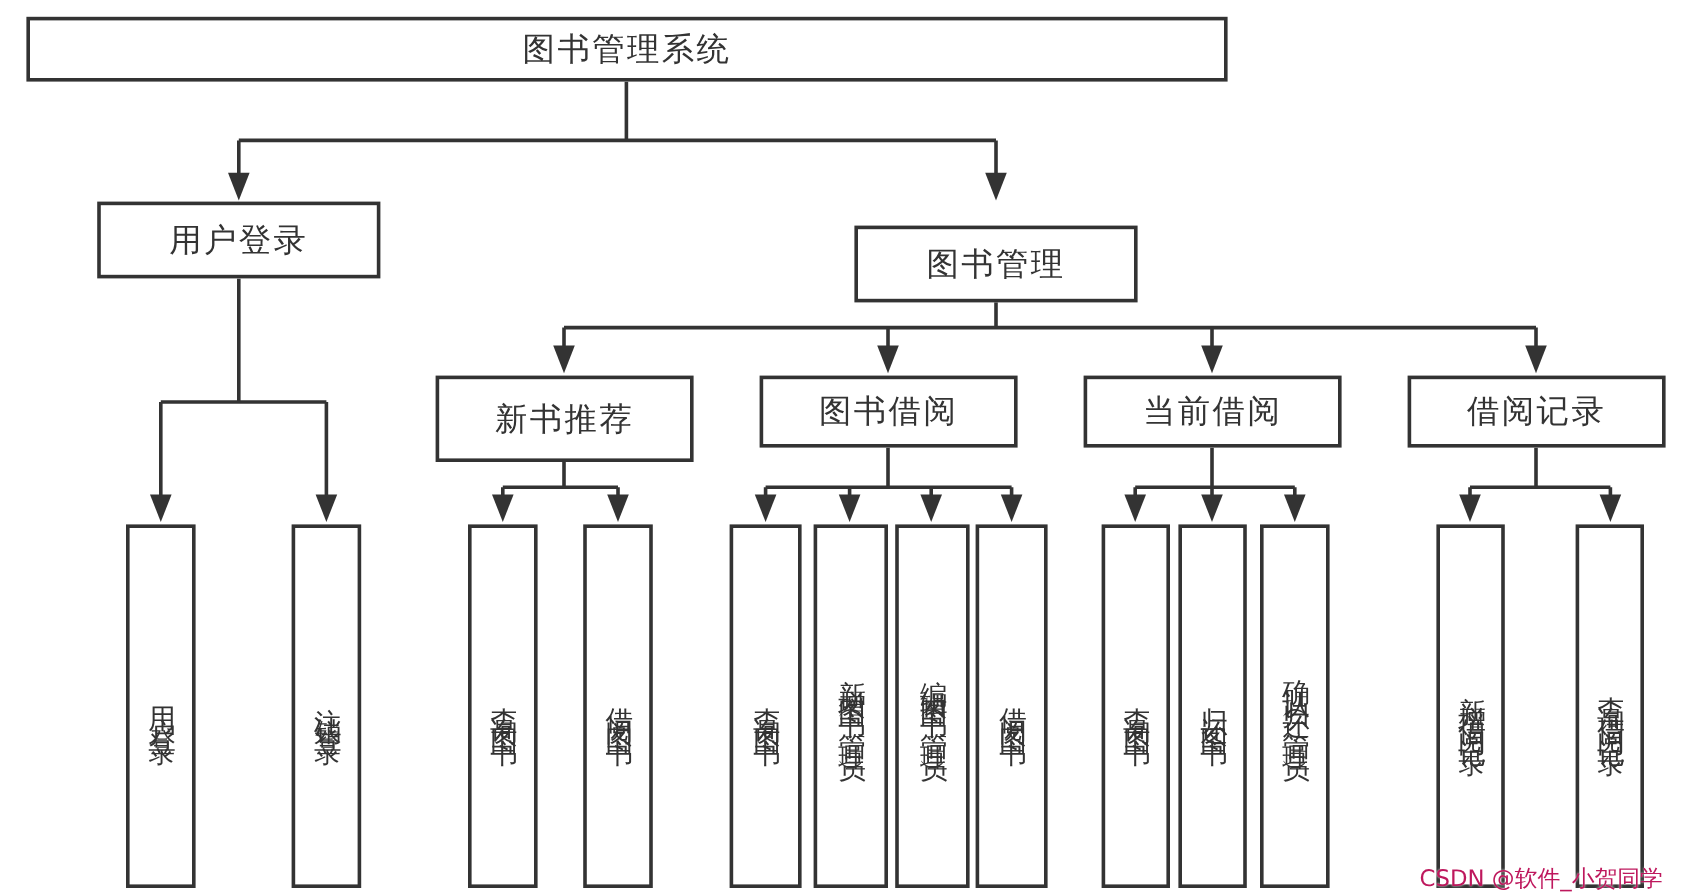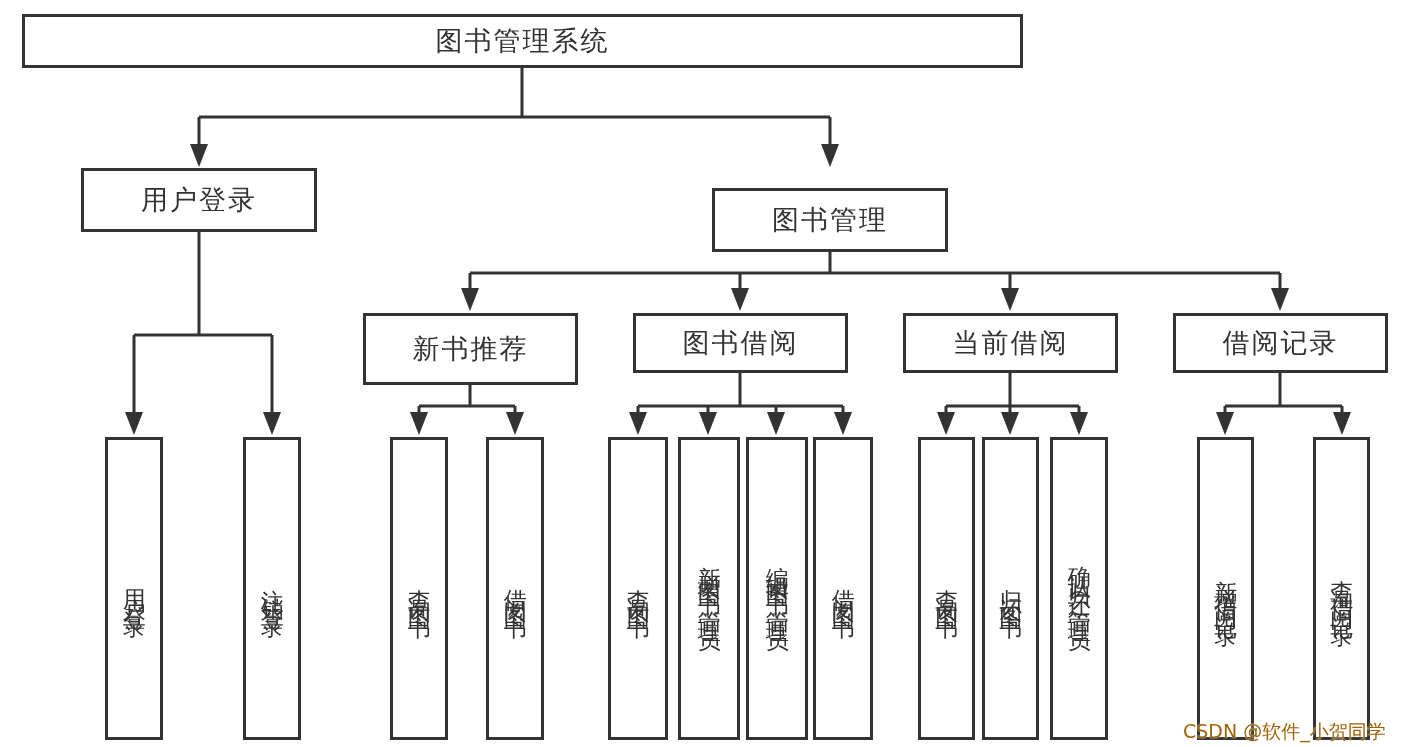"CSDN @软件_小贺同学" .watermark { color: #a16207 -> #be185d }
